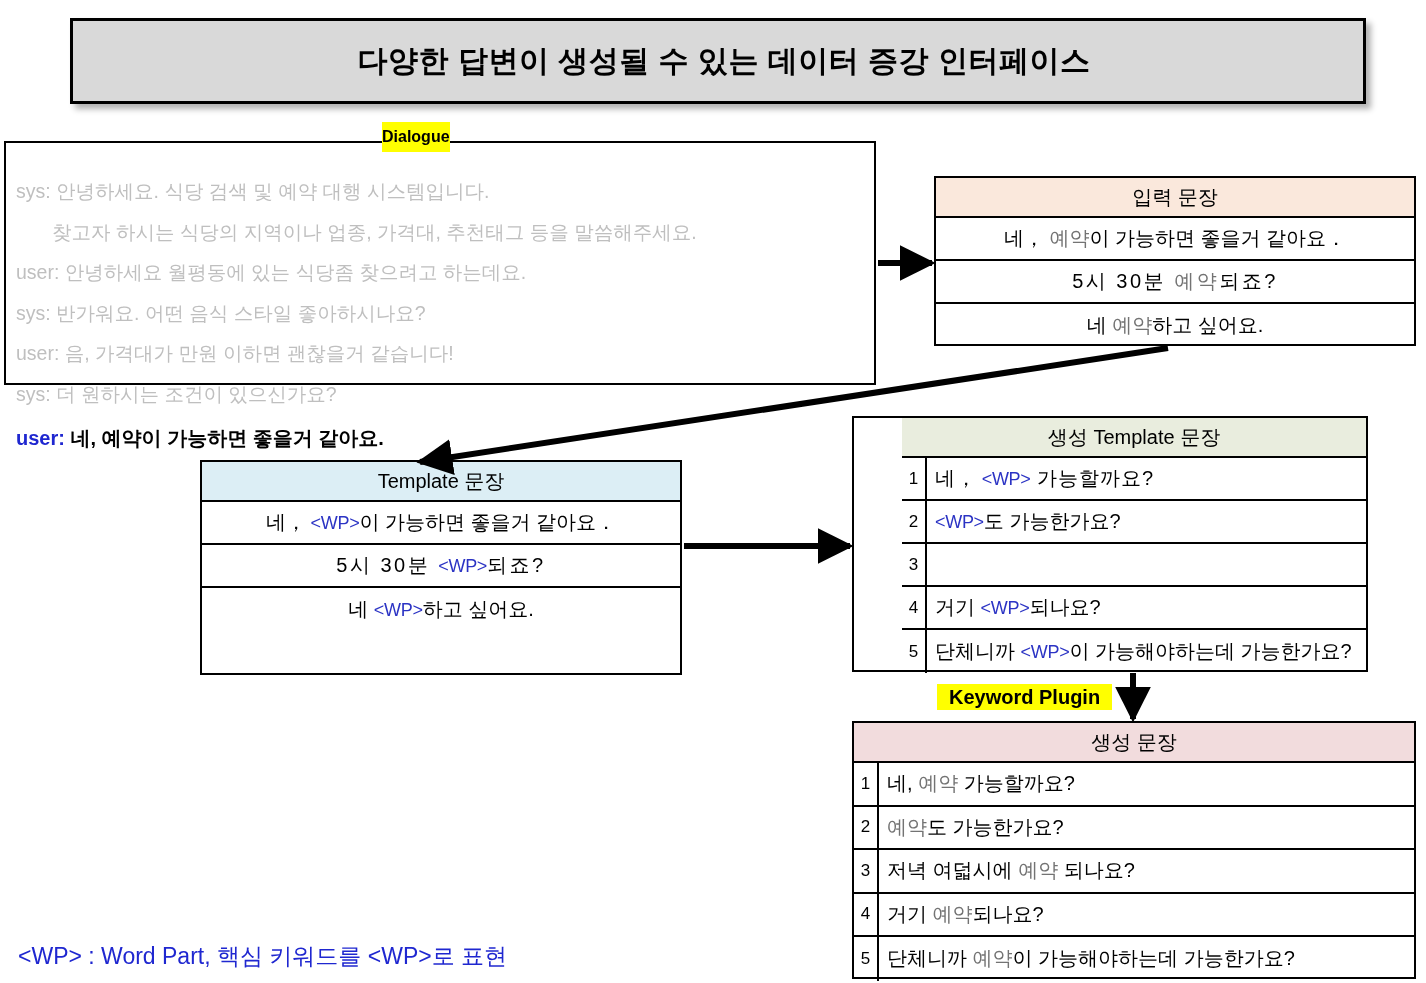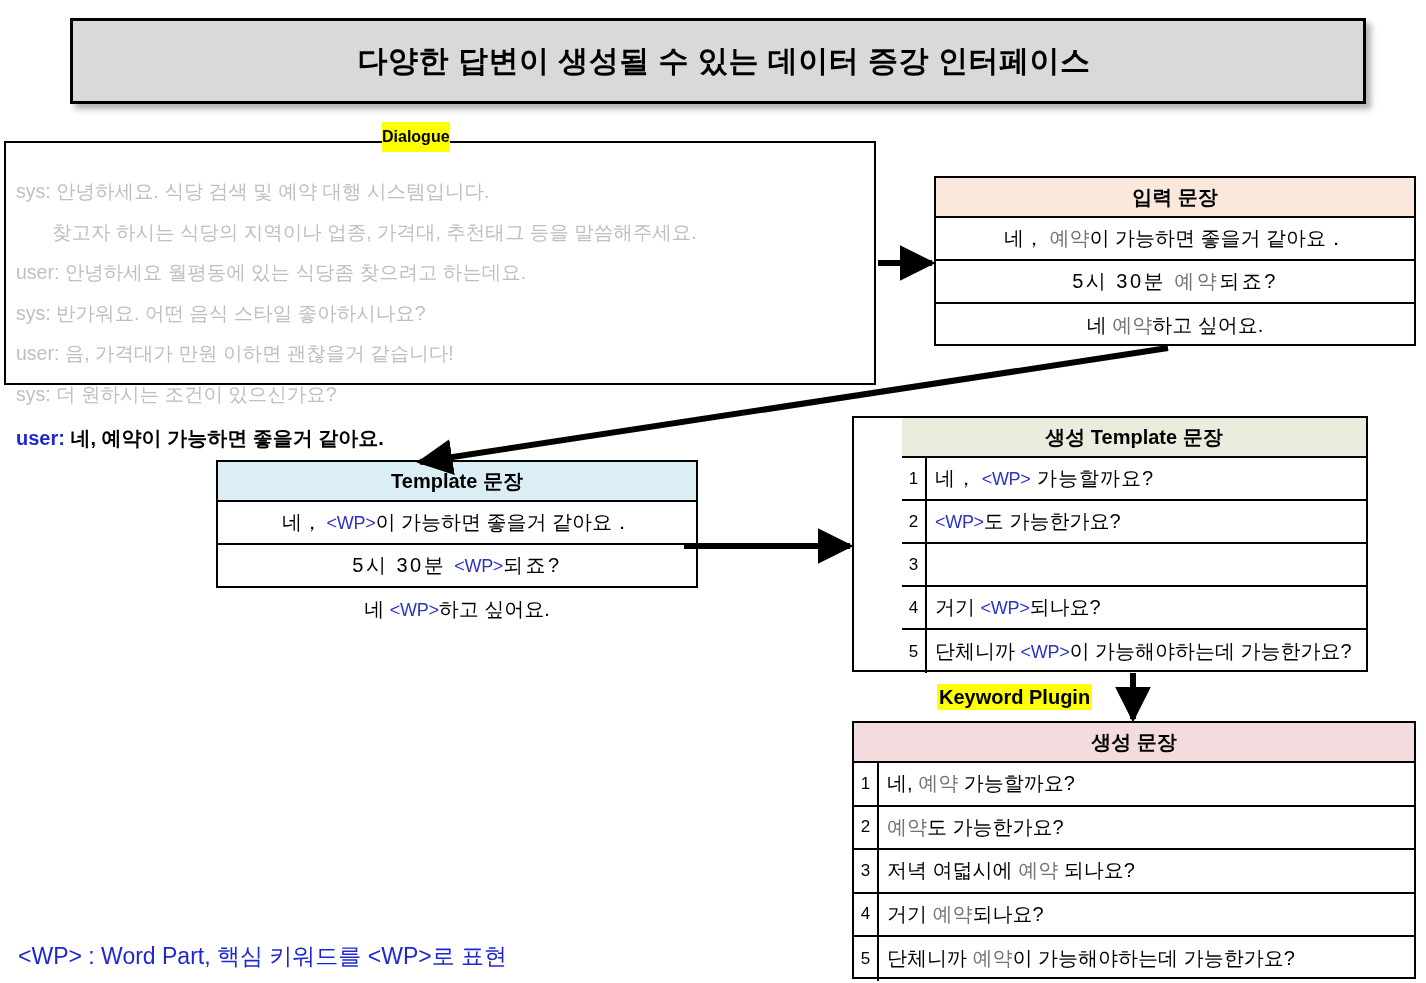"입력 문장" .card-header { font-weight: bold -> normal }
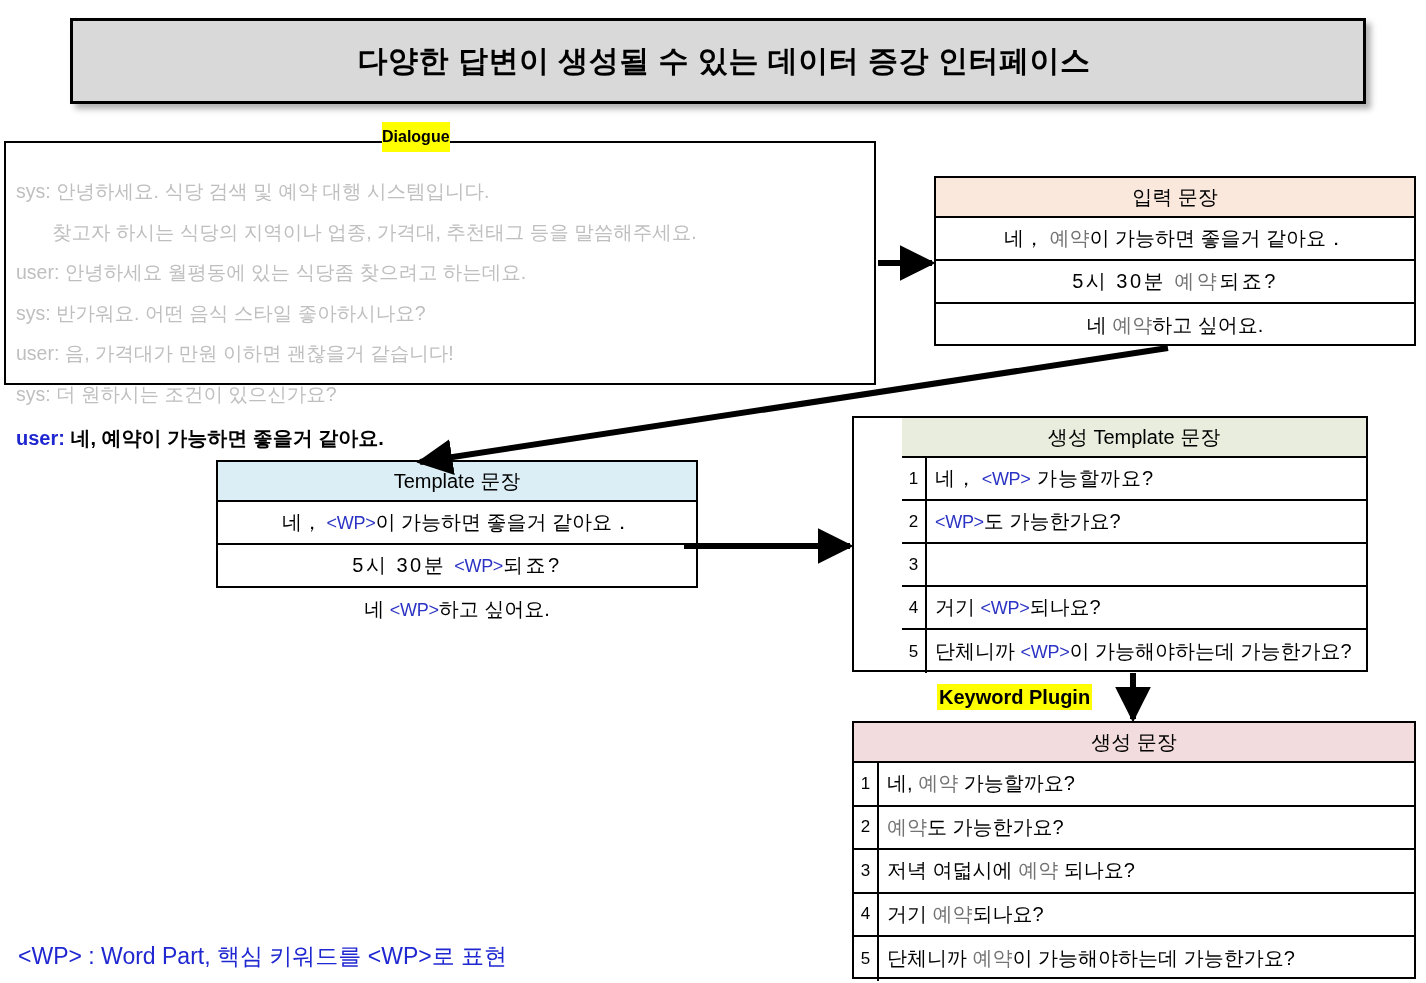"Template 문장" #template-sentence-card { height: 128px -> 215px; margin-left: 16px -> none }
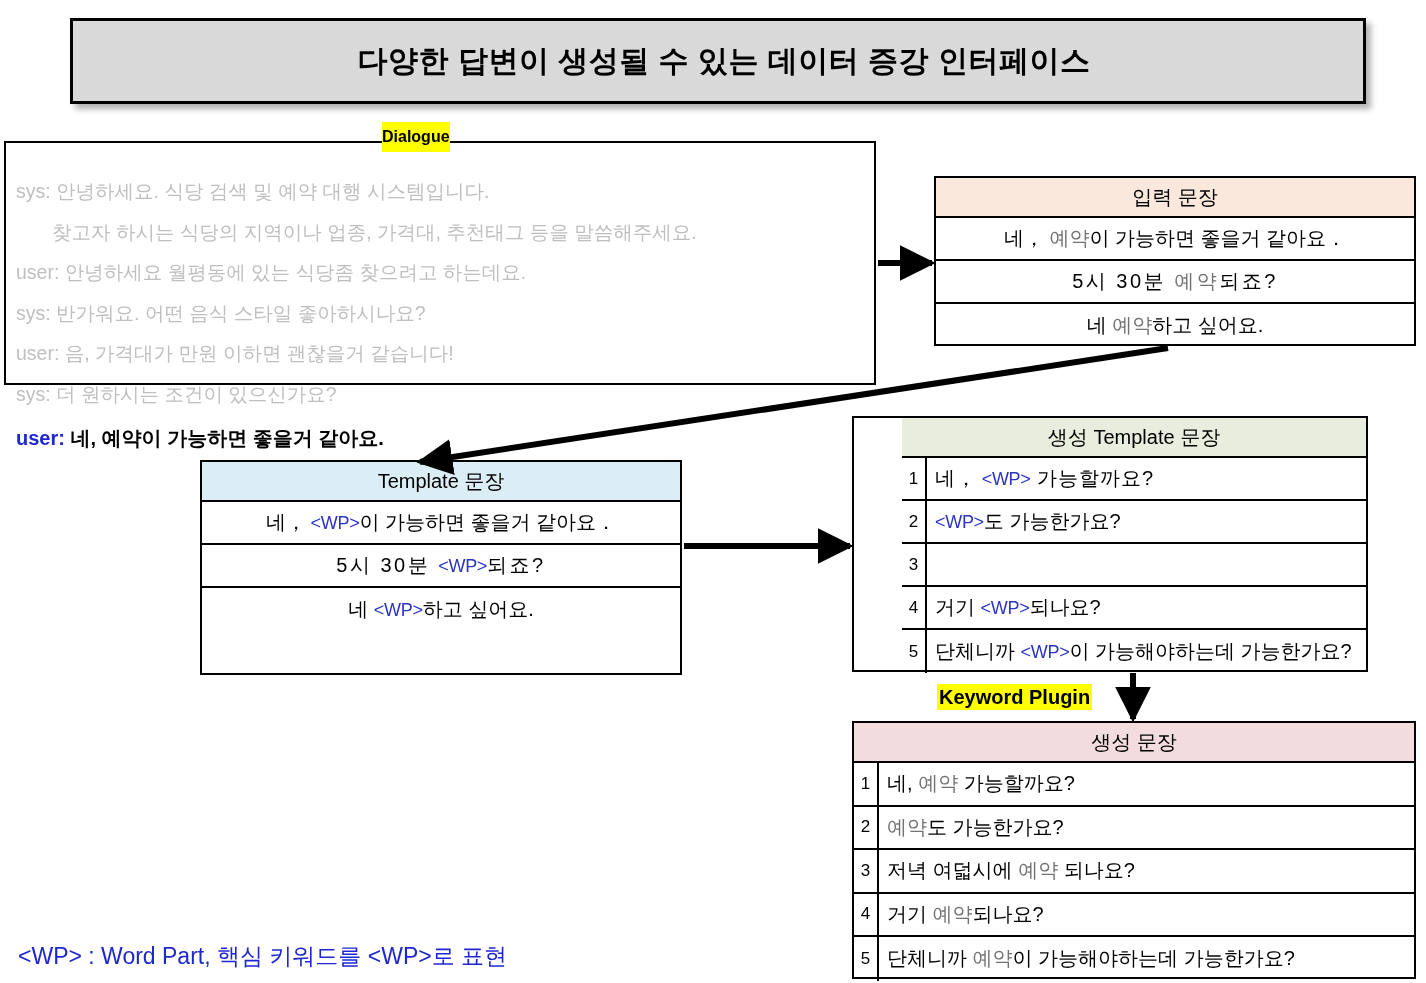"Keyword Plugin" #keyword-plugin-label { padding: 0 2px -> 0 12px }
